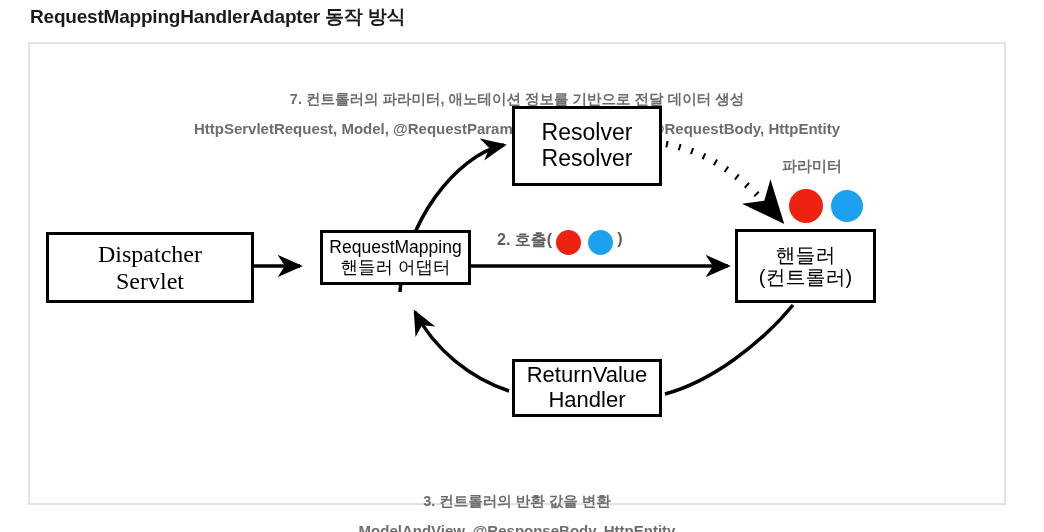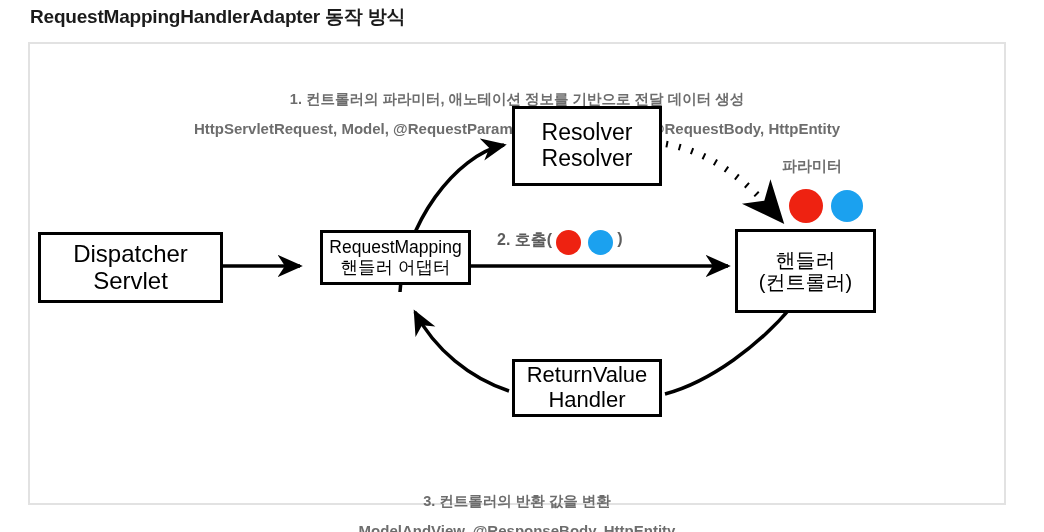"1. 컨트롤러의 파라미터, 애노테이션 정보를" div.note { text: 1 -> 7 }
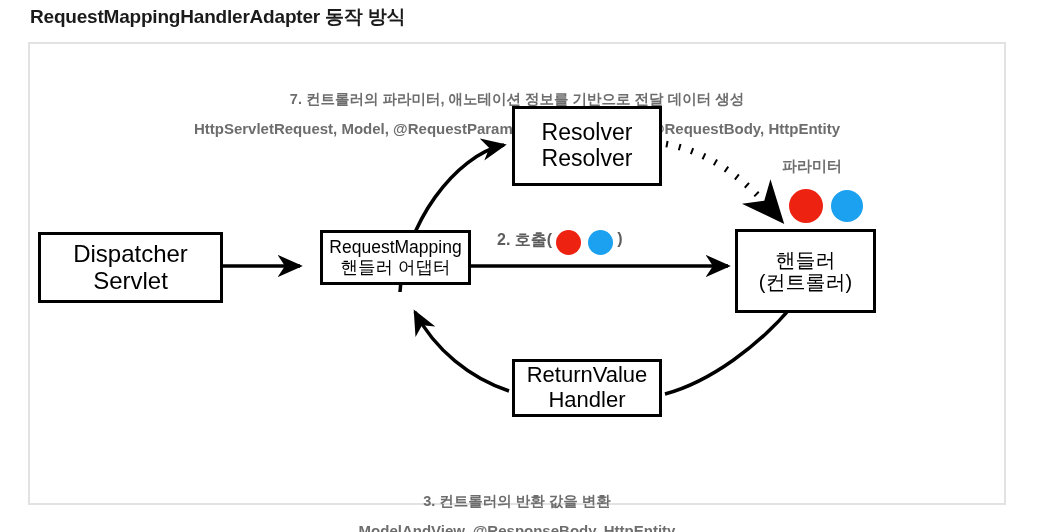"Dispatcher" #box-dispatcher { font-family: none -> Liberation Serif, serif; left: 38px -> 46px; width: 185px -> 208px }
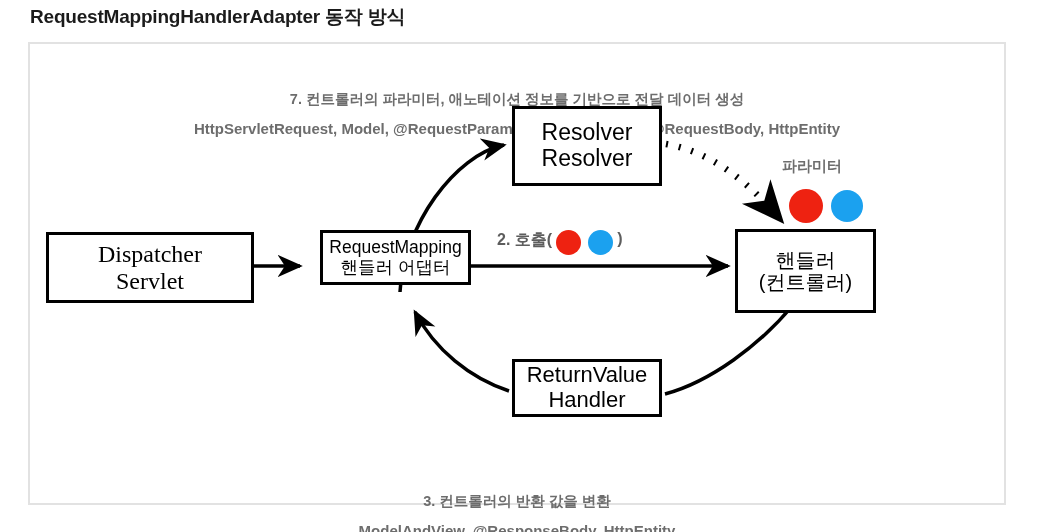"핸들러" #box-handler { height: 84px -> 74px }
